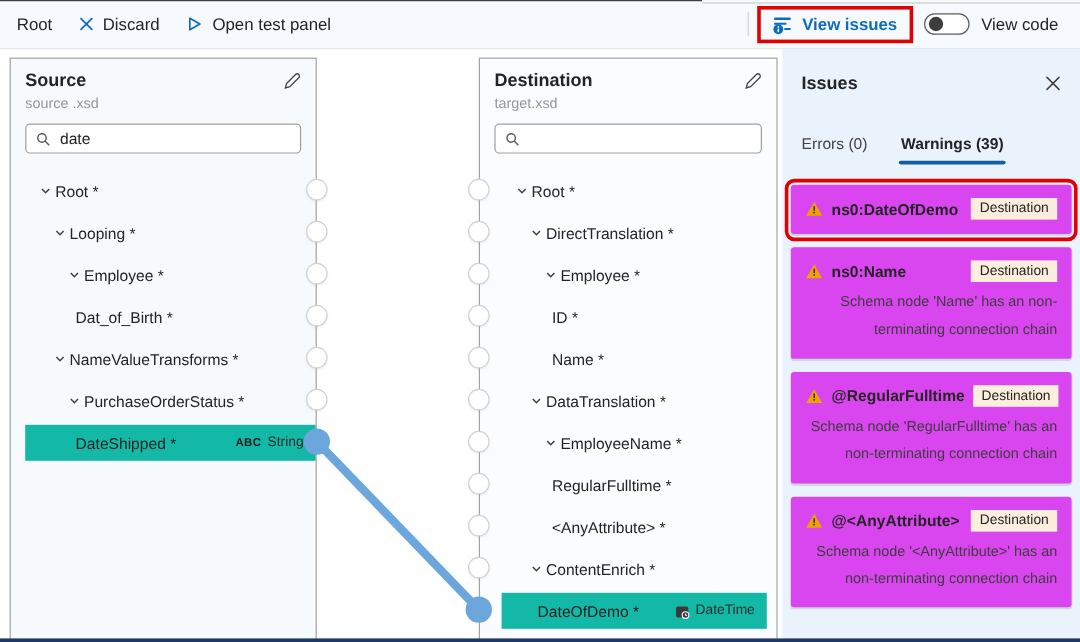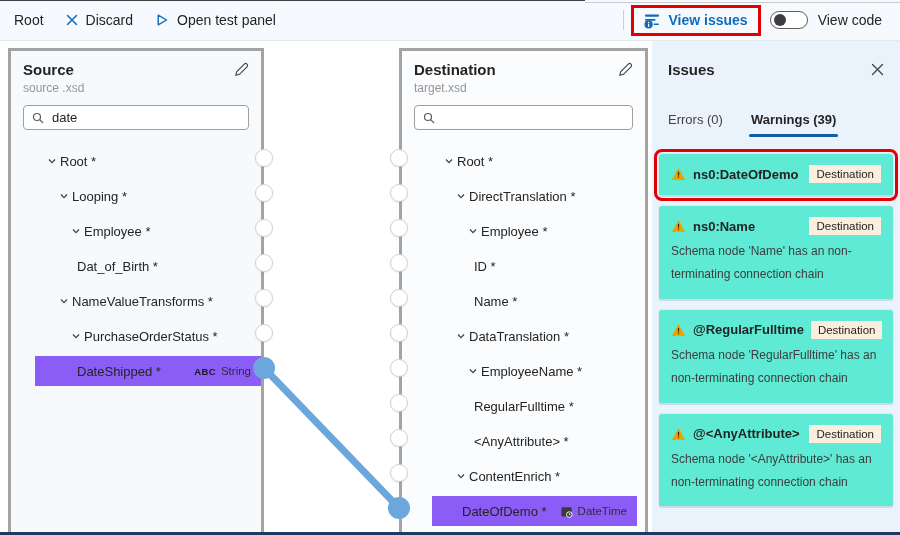"Source" .panel { border: 3px solid #a3a3a3 -> 1px solid #a3a3a3 }
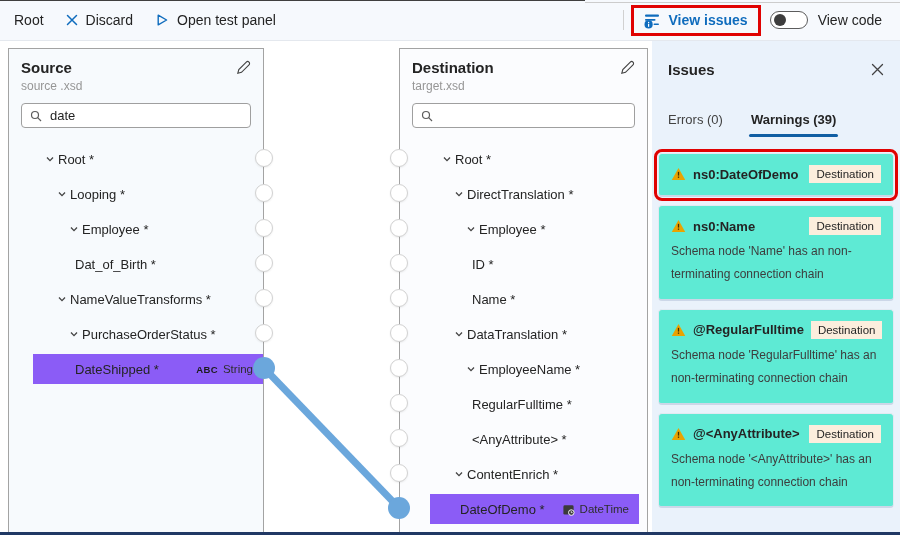"Root *" .tree { left: 16px -> 4px }
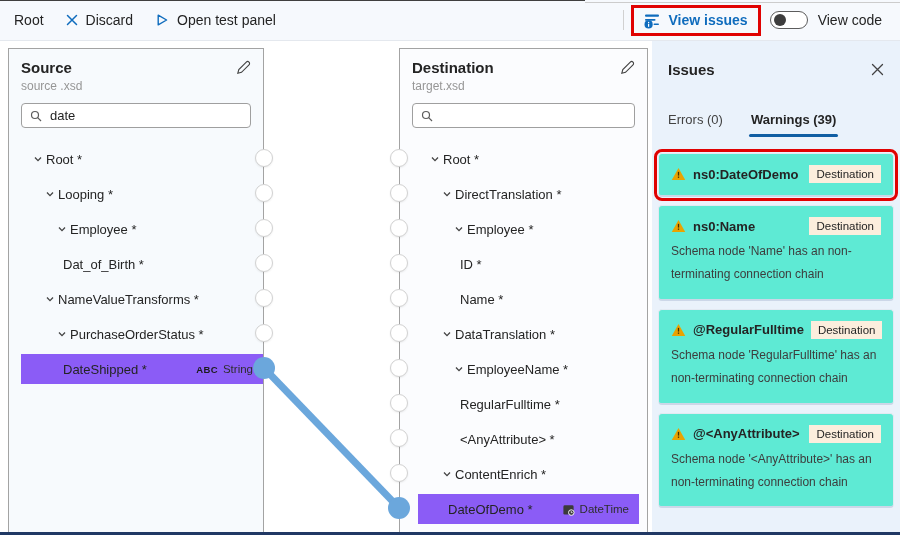"ns0:DateOfDemo" .card { background: #5eead4 -> #d946ef; text-align: none -> right }
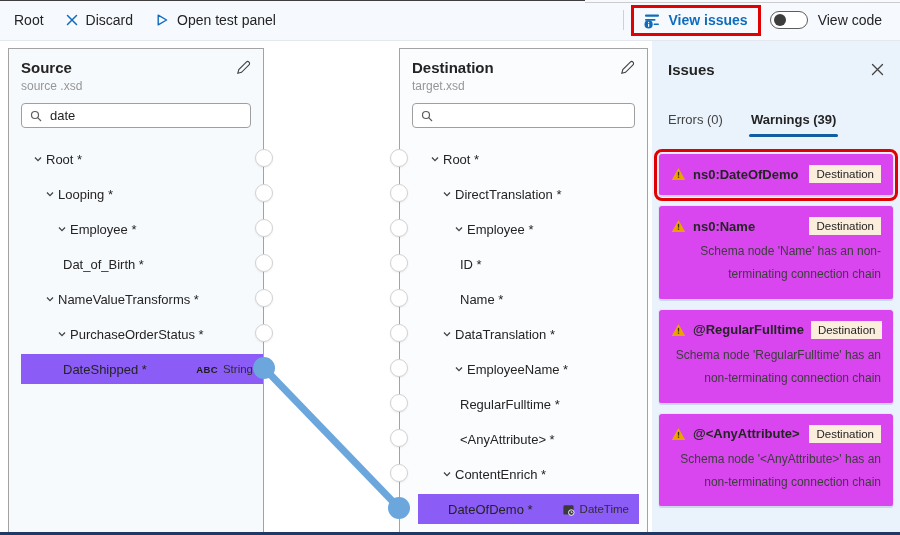"DateShipped *" .tree-row.selected { background: #8b5cf6 -> #14b8a6 }
